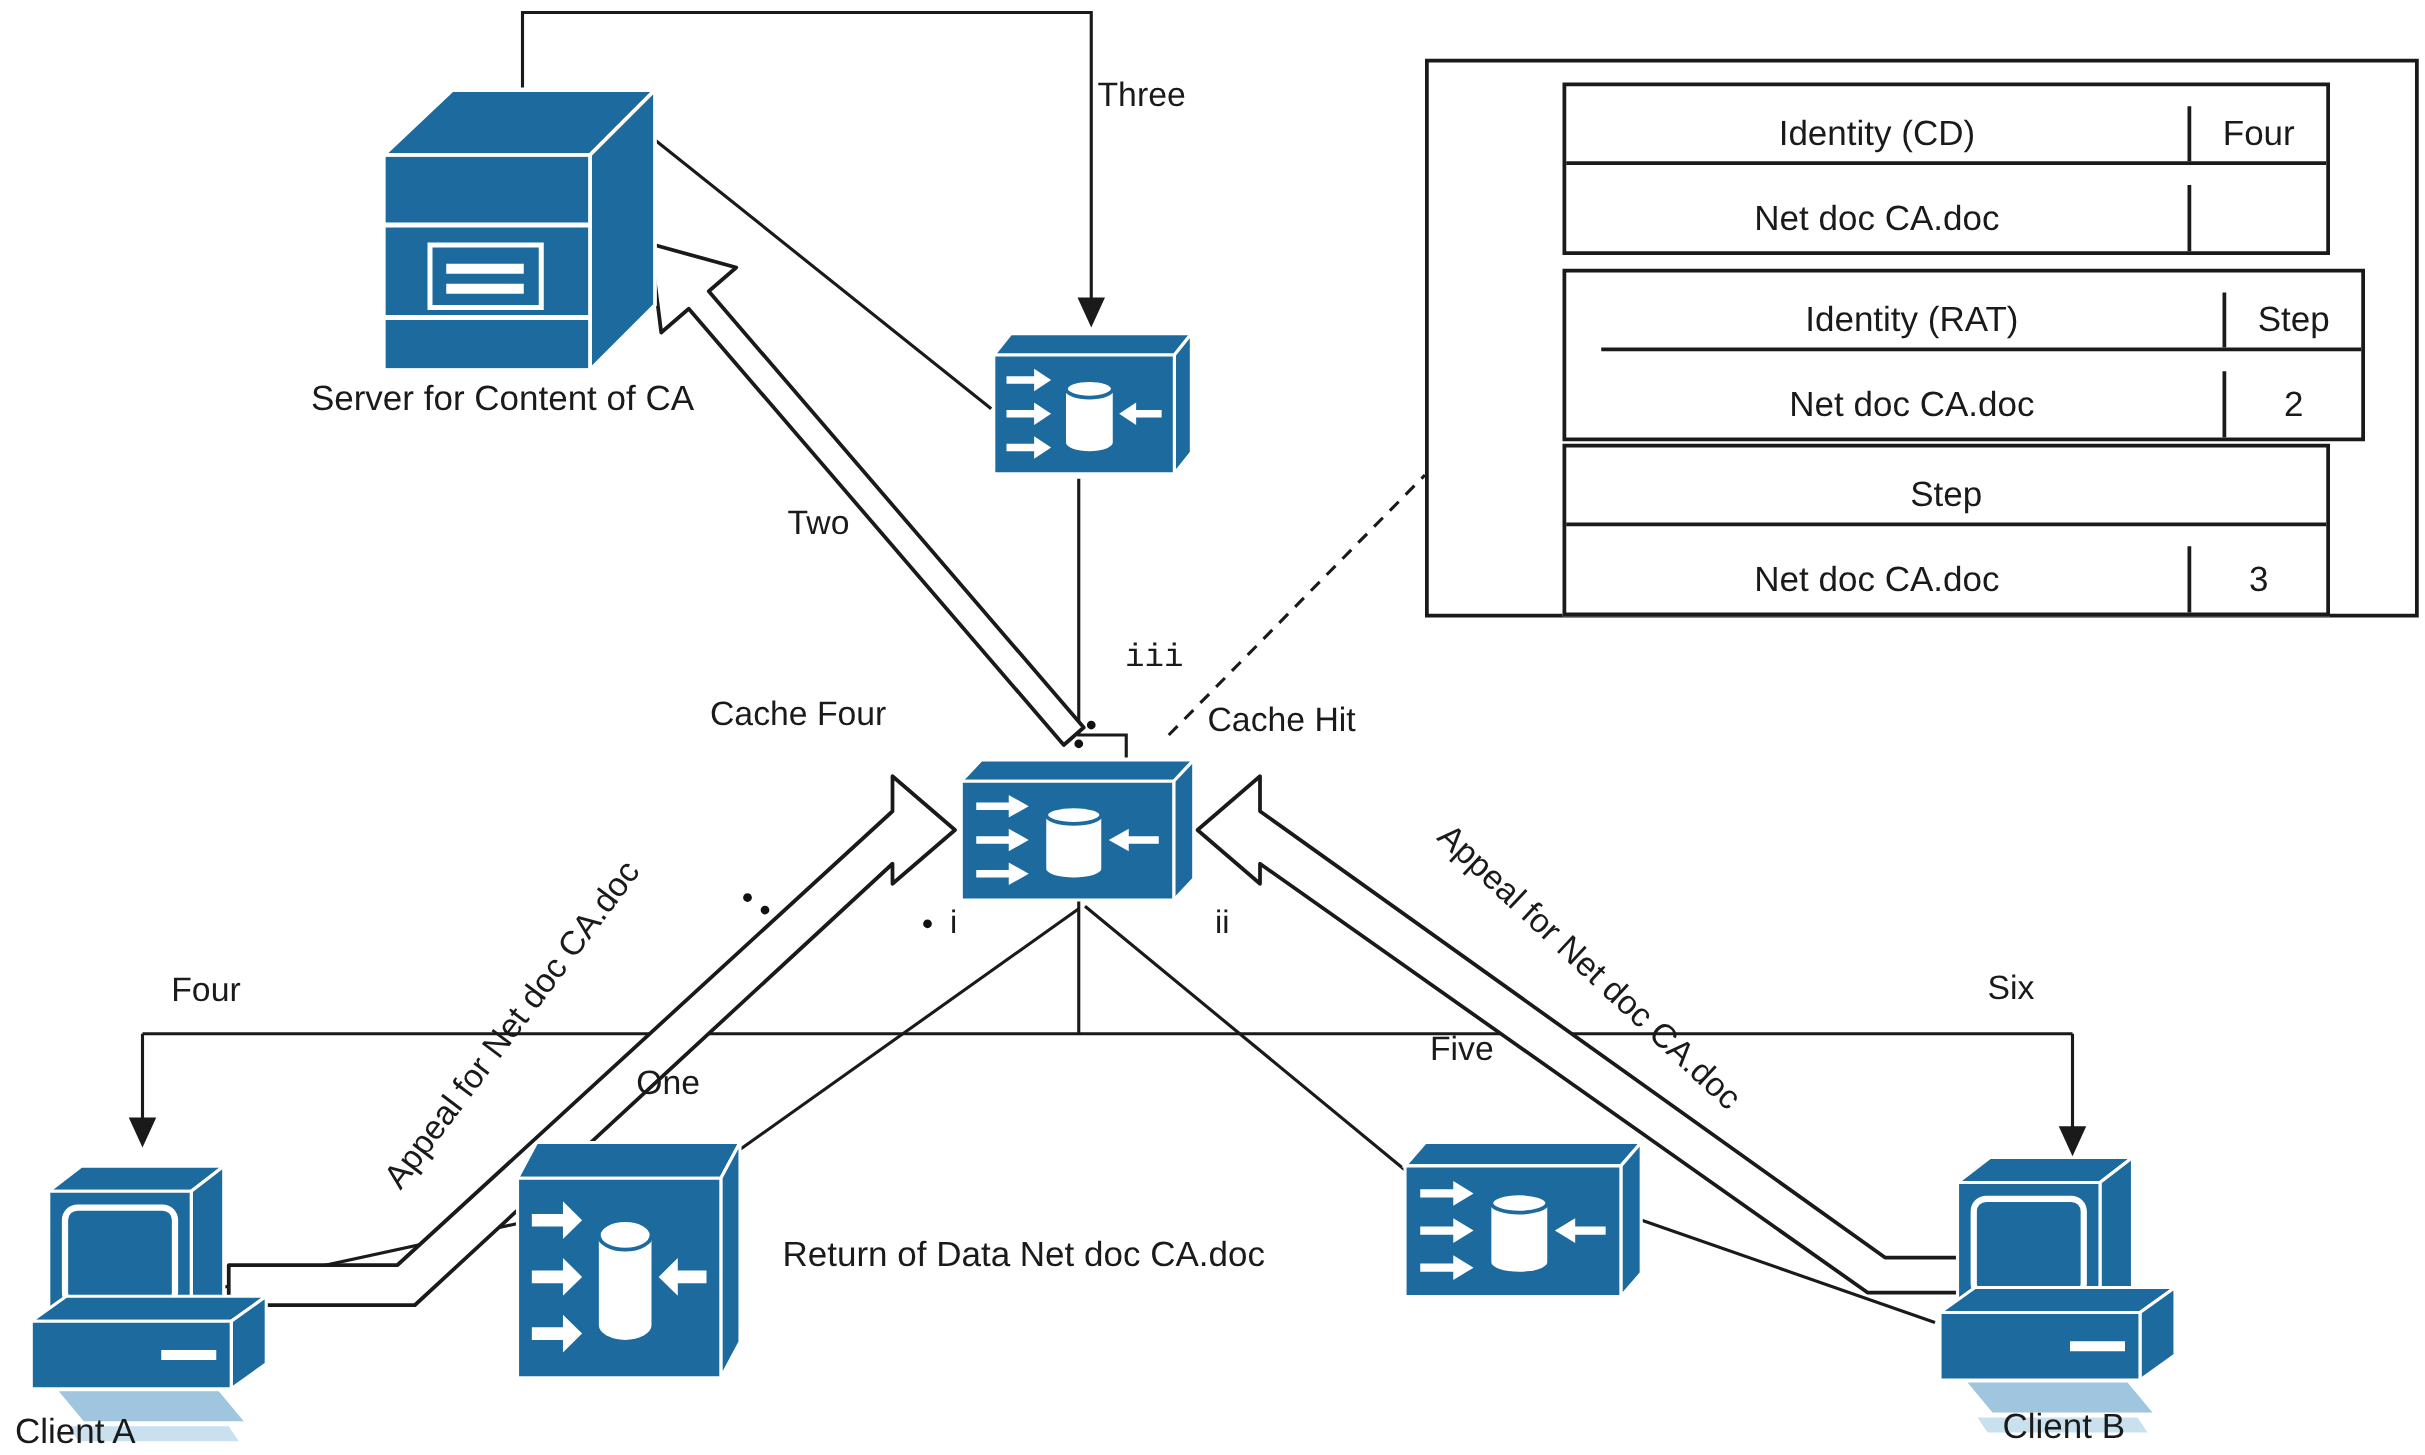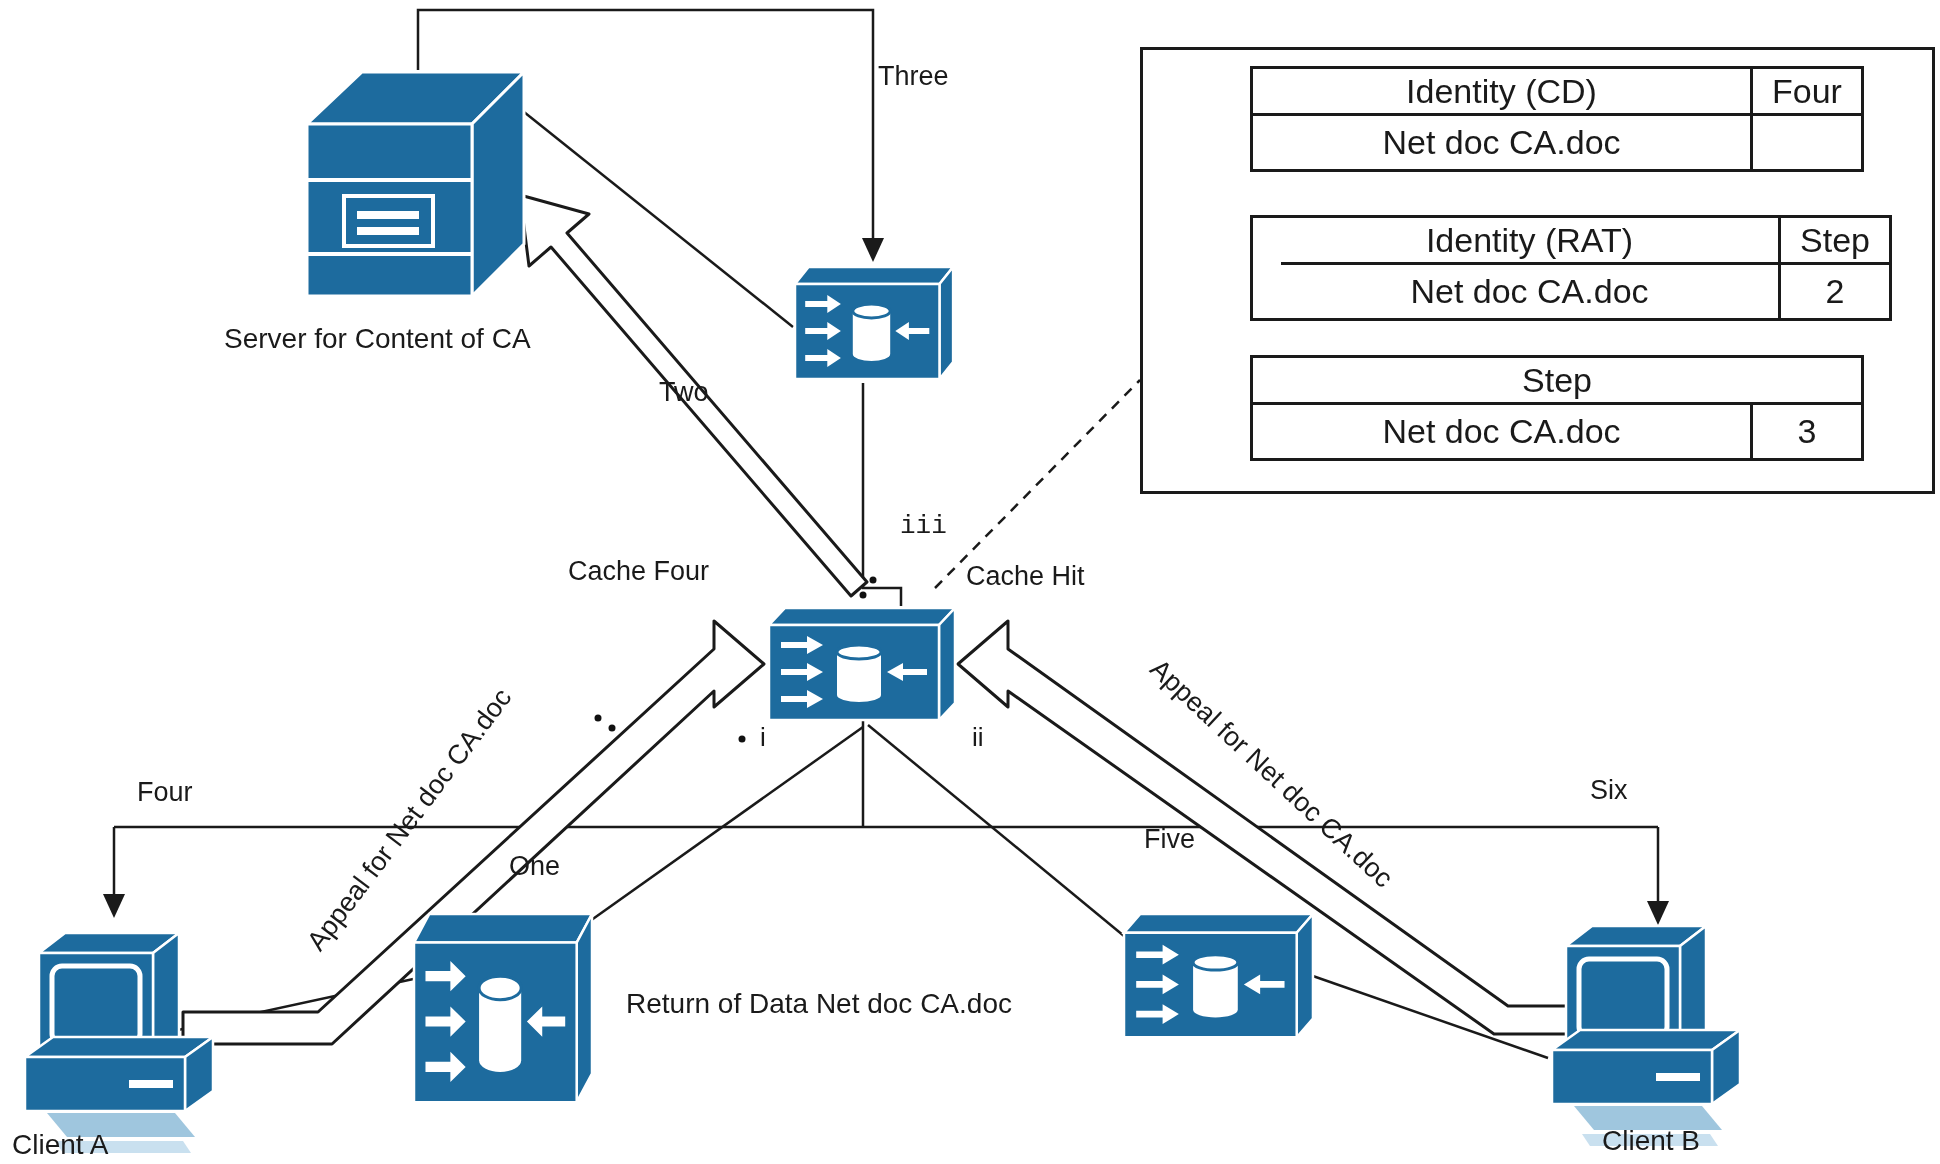"Identity (CD)" .td { font-size: 34px -> 28px; margin-top: none -> 16px }
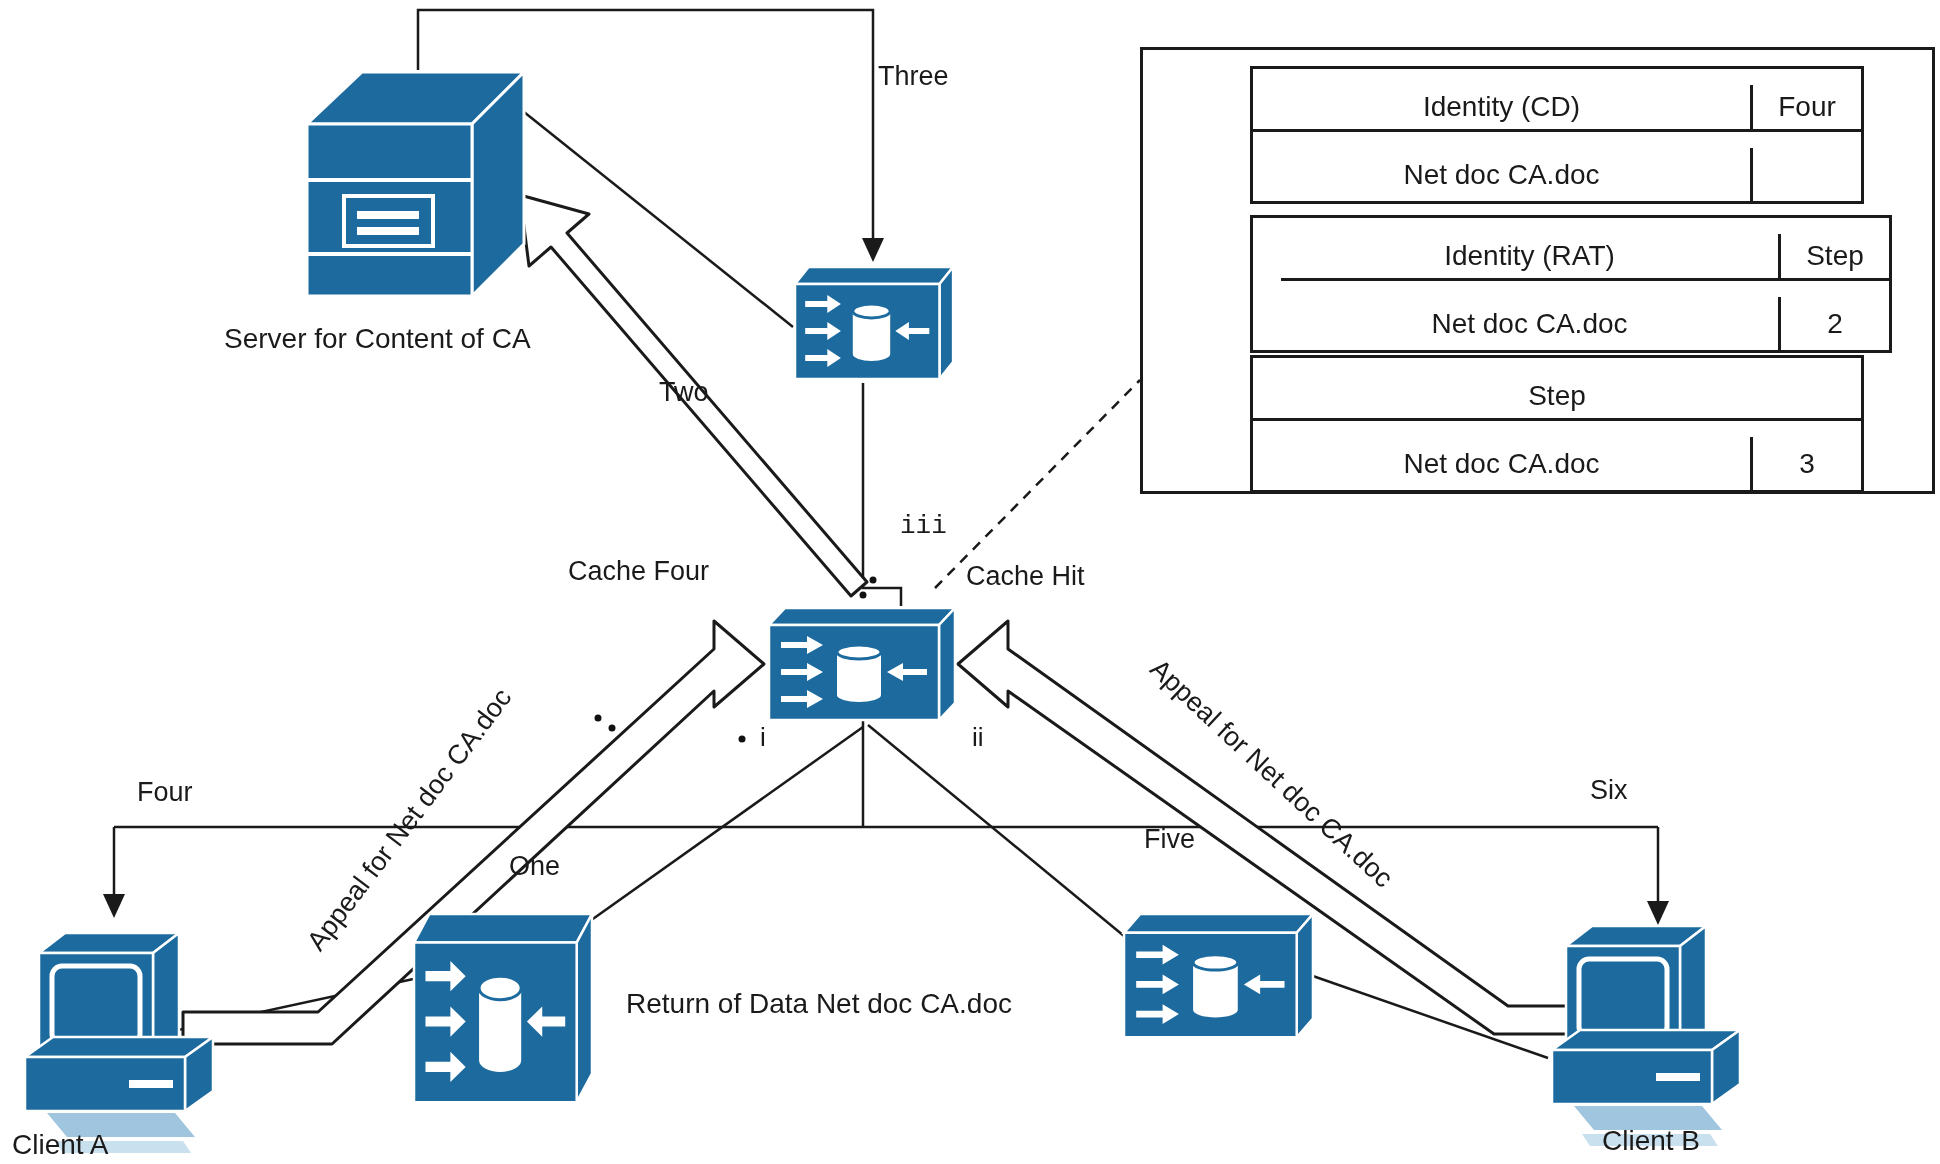"Server for Content of CA" div.lbl { text-align: none -> center; top: 324px -> 304px }
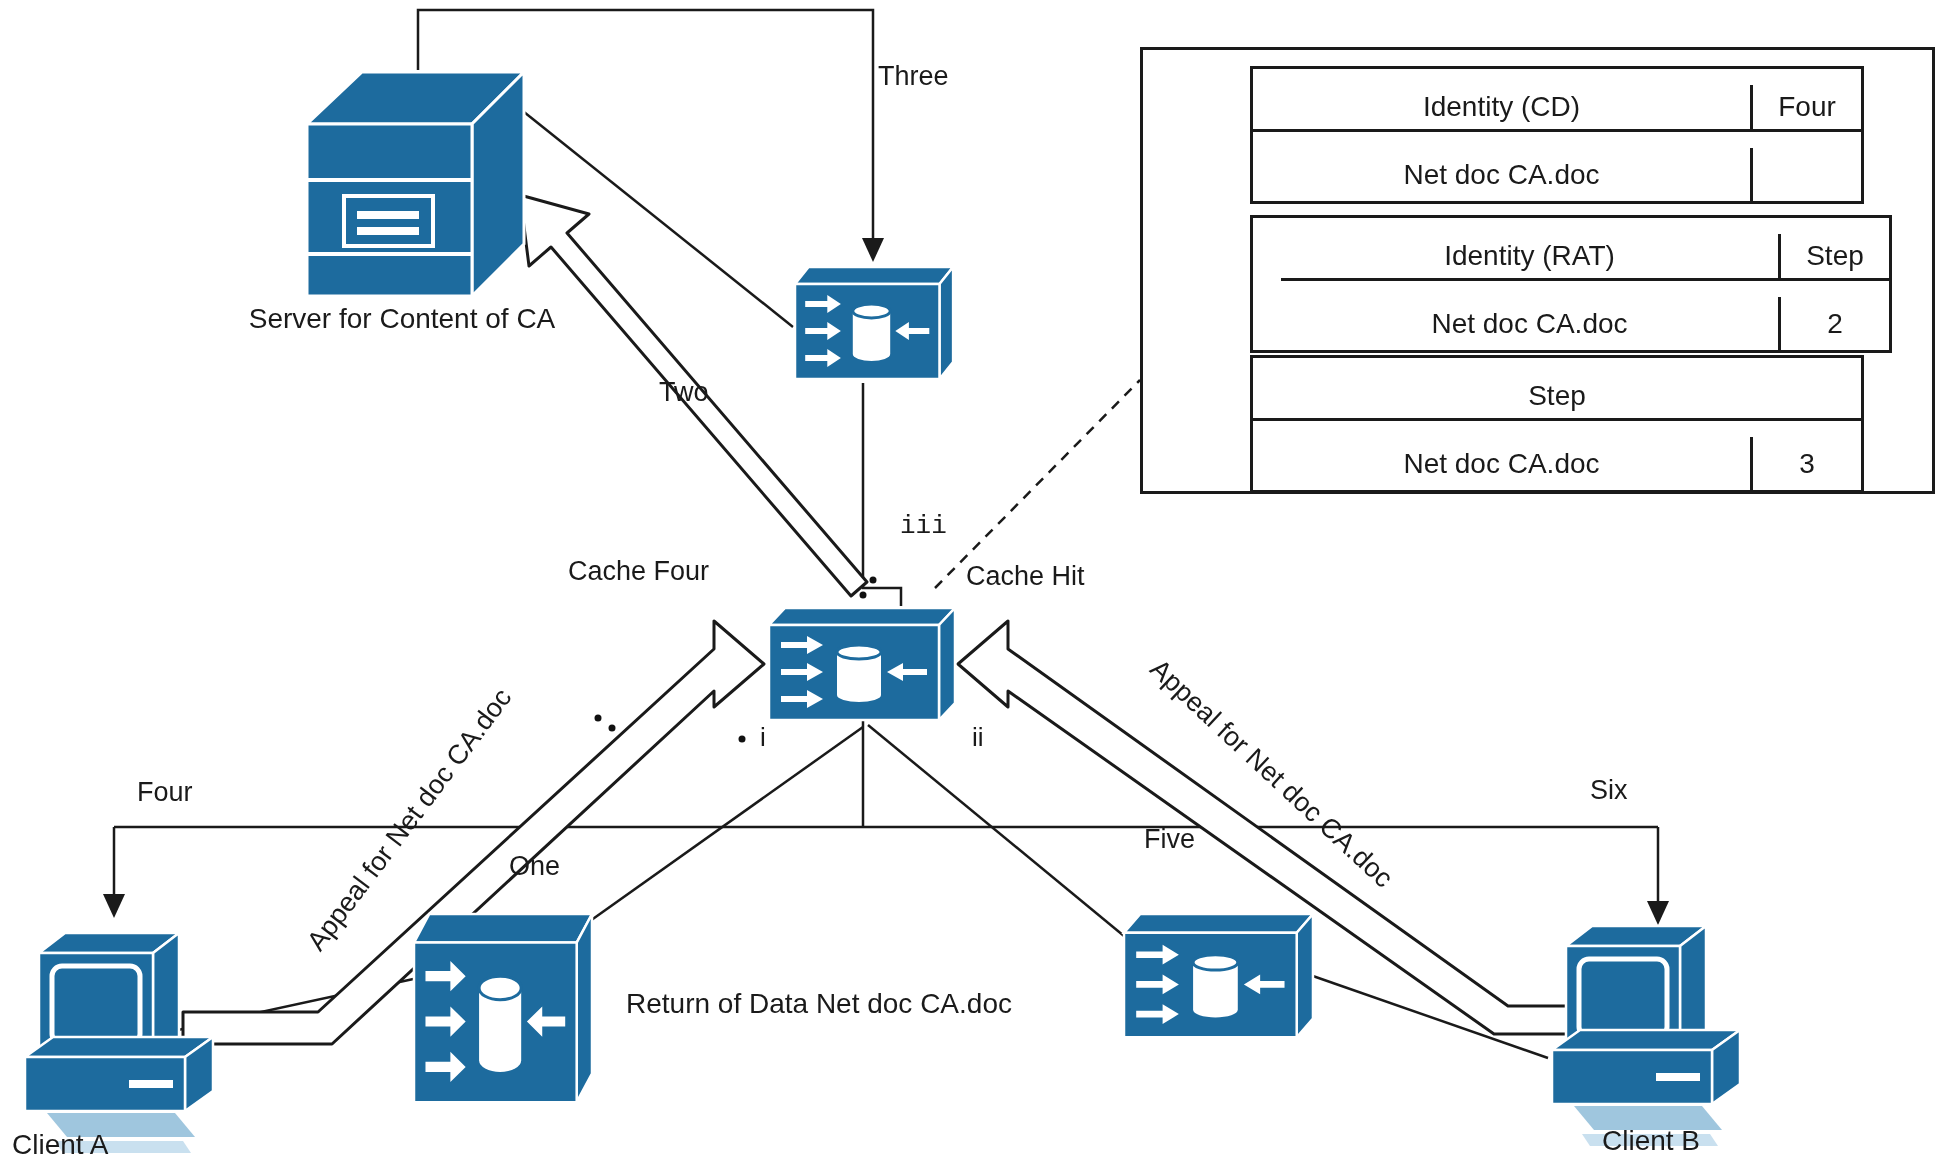"Two" div.lbl { margin-left: 29px -> none; top: 378px -> 404px }
